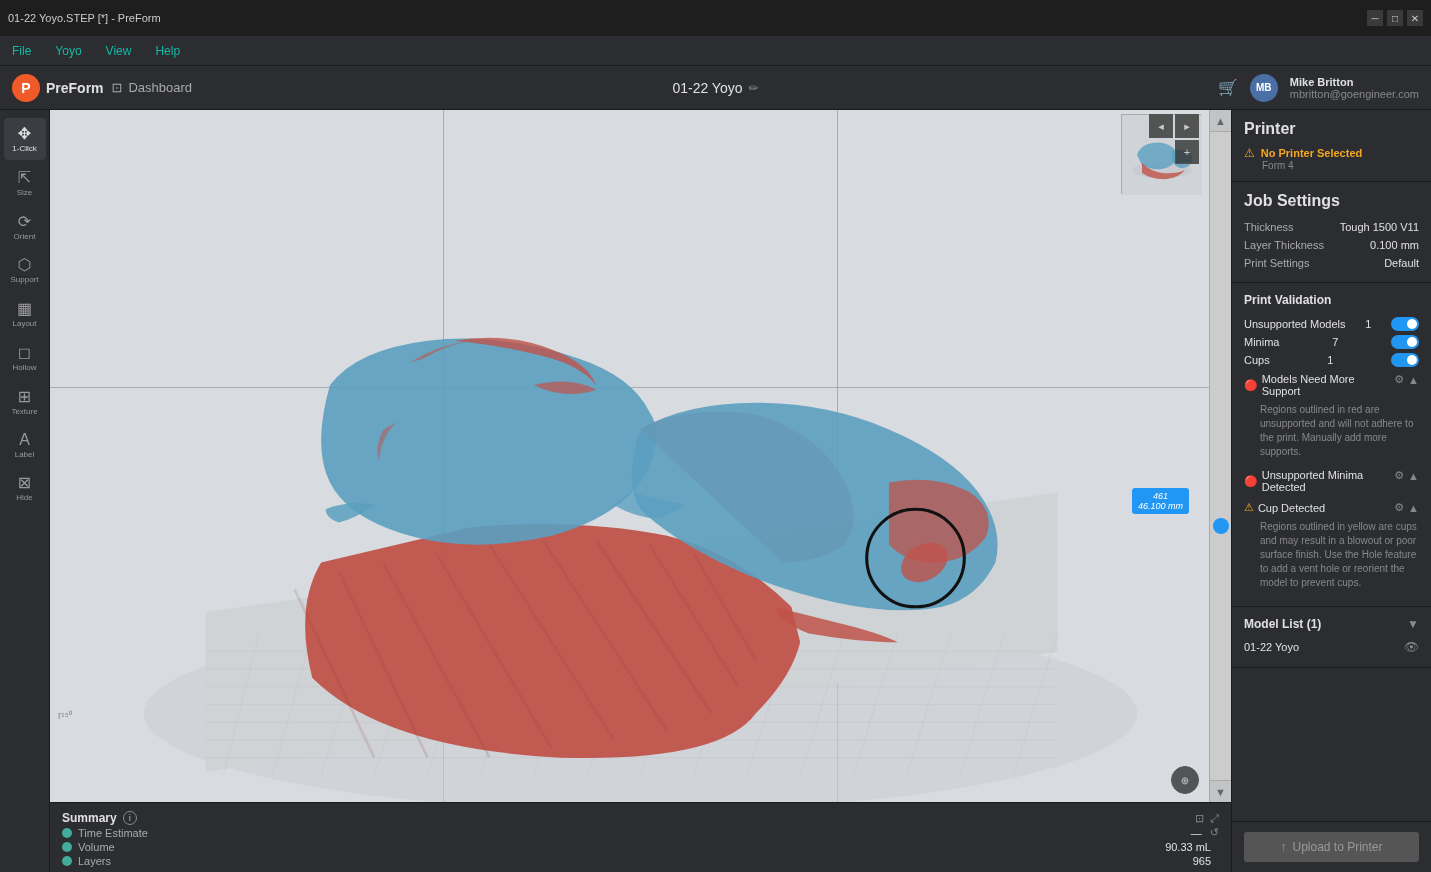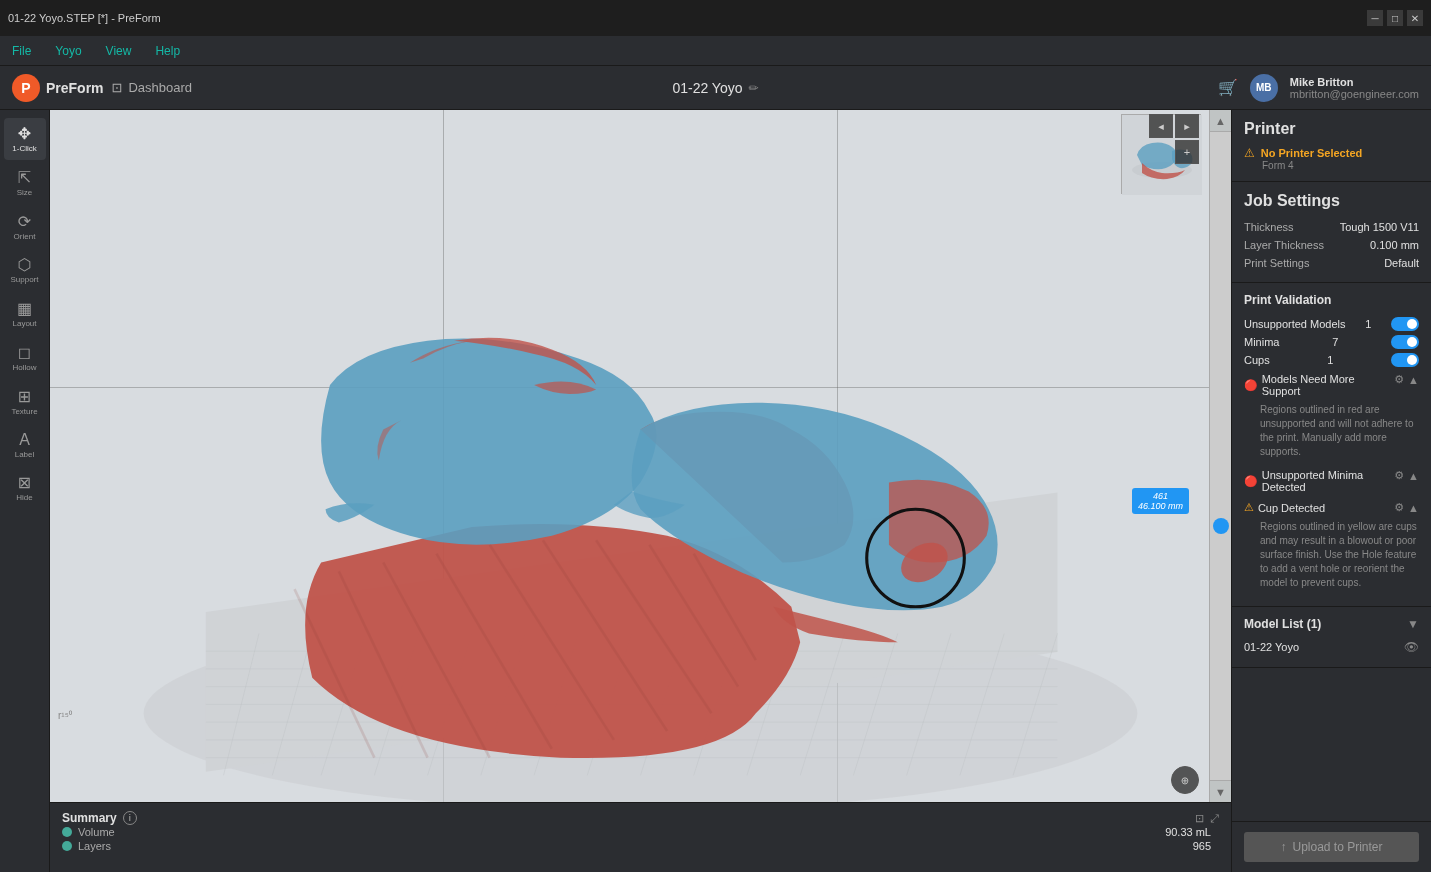"Time Estimate" div.summary-row { html: none -> <div> <div></div> <span>Time Estimate</span> <span>—</span> <button>↺</button> </div> }
